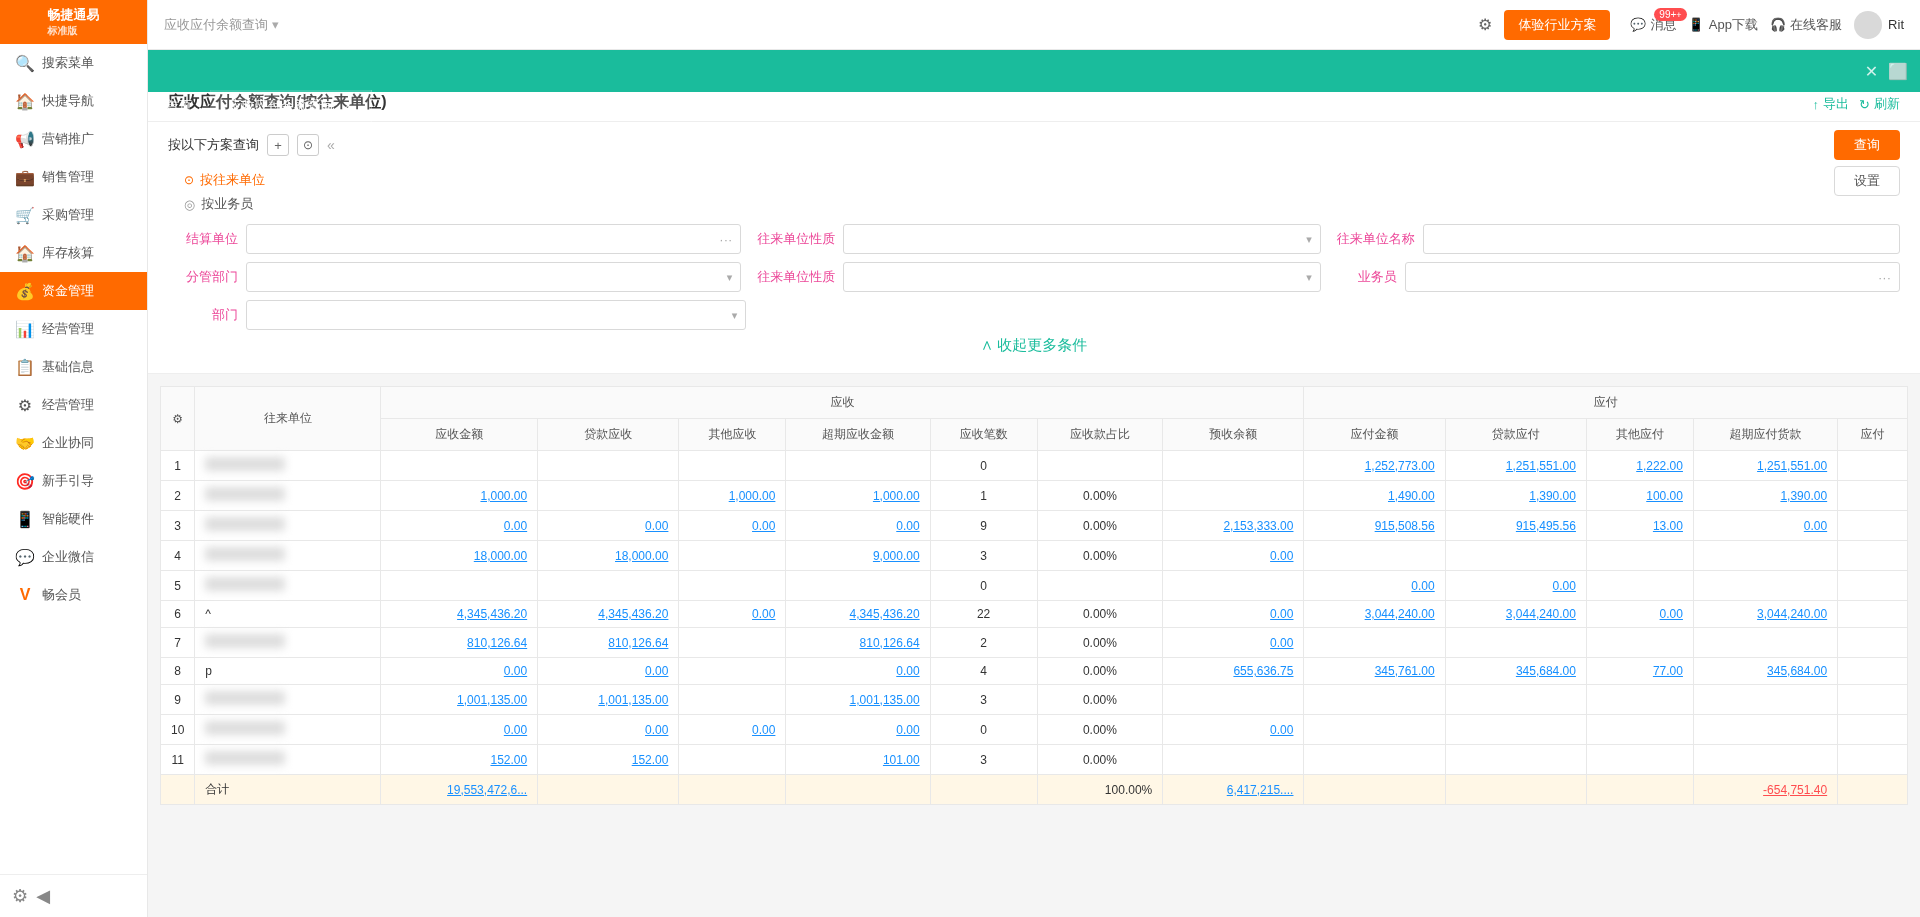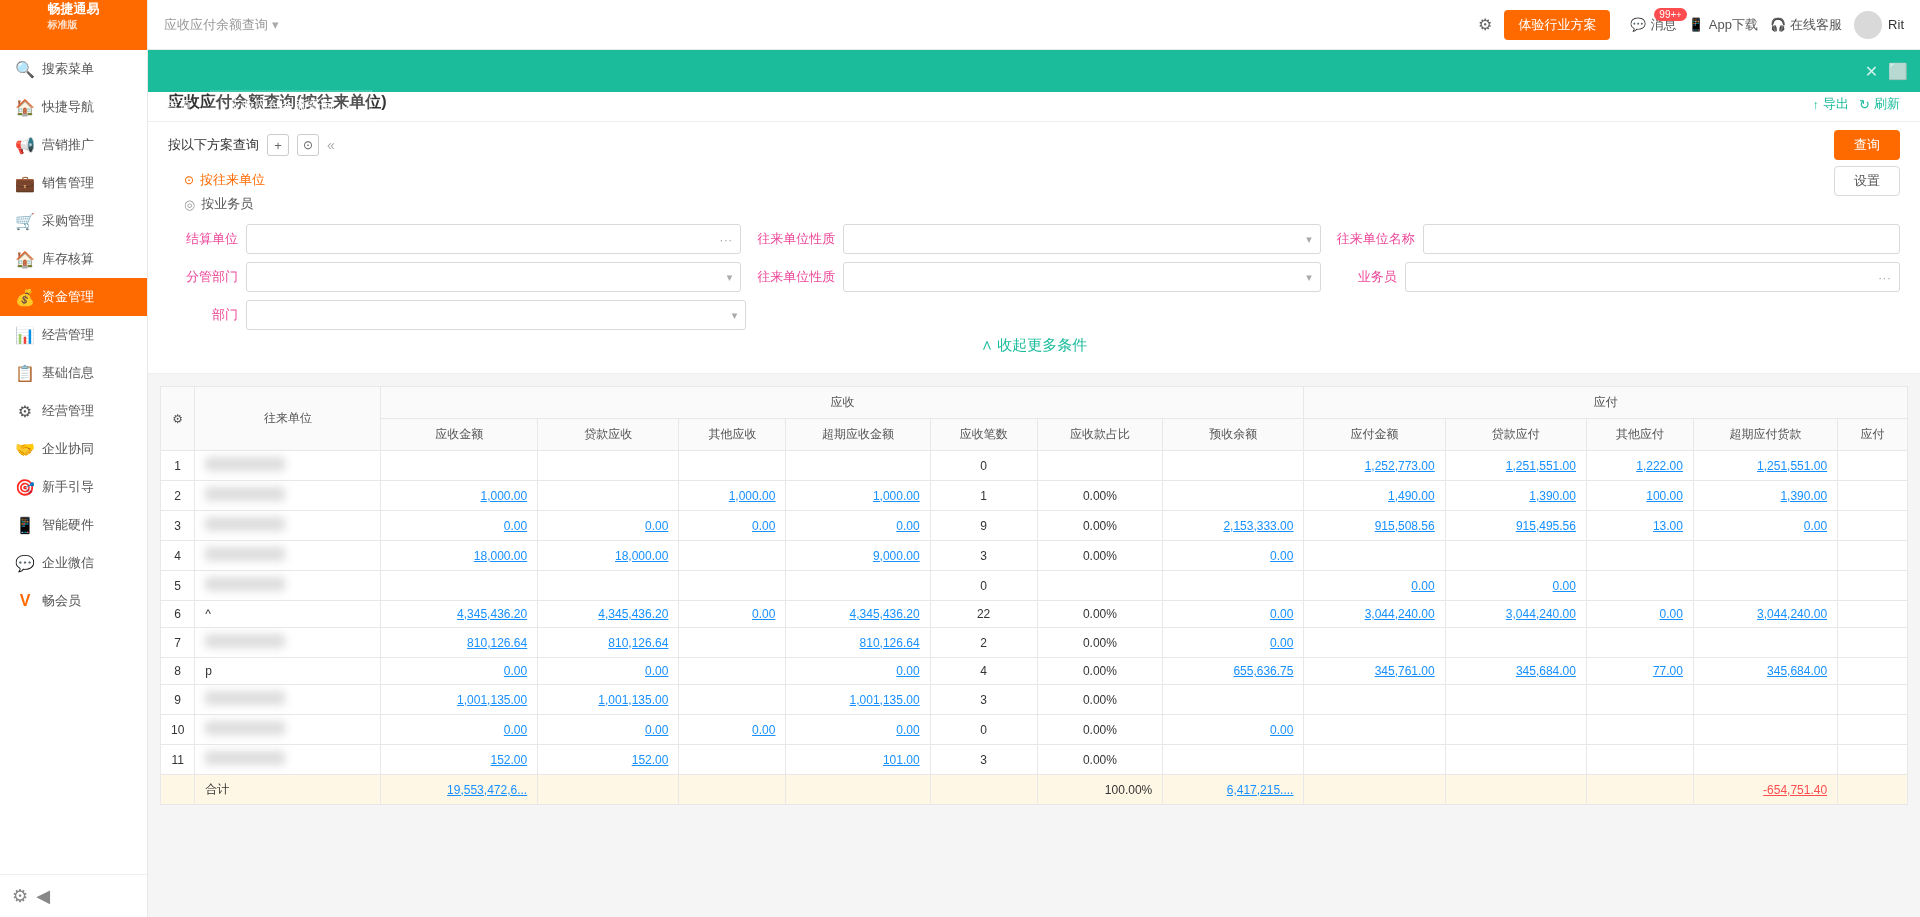"畅捷通易" .sidebar-logo { align-items: none -> center; height: 50px -> 44px }
